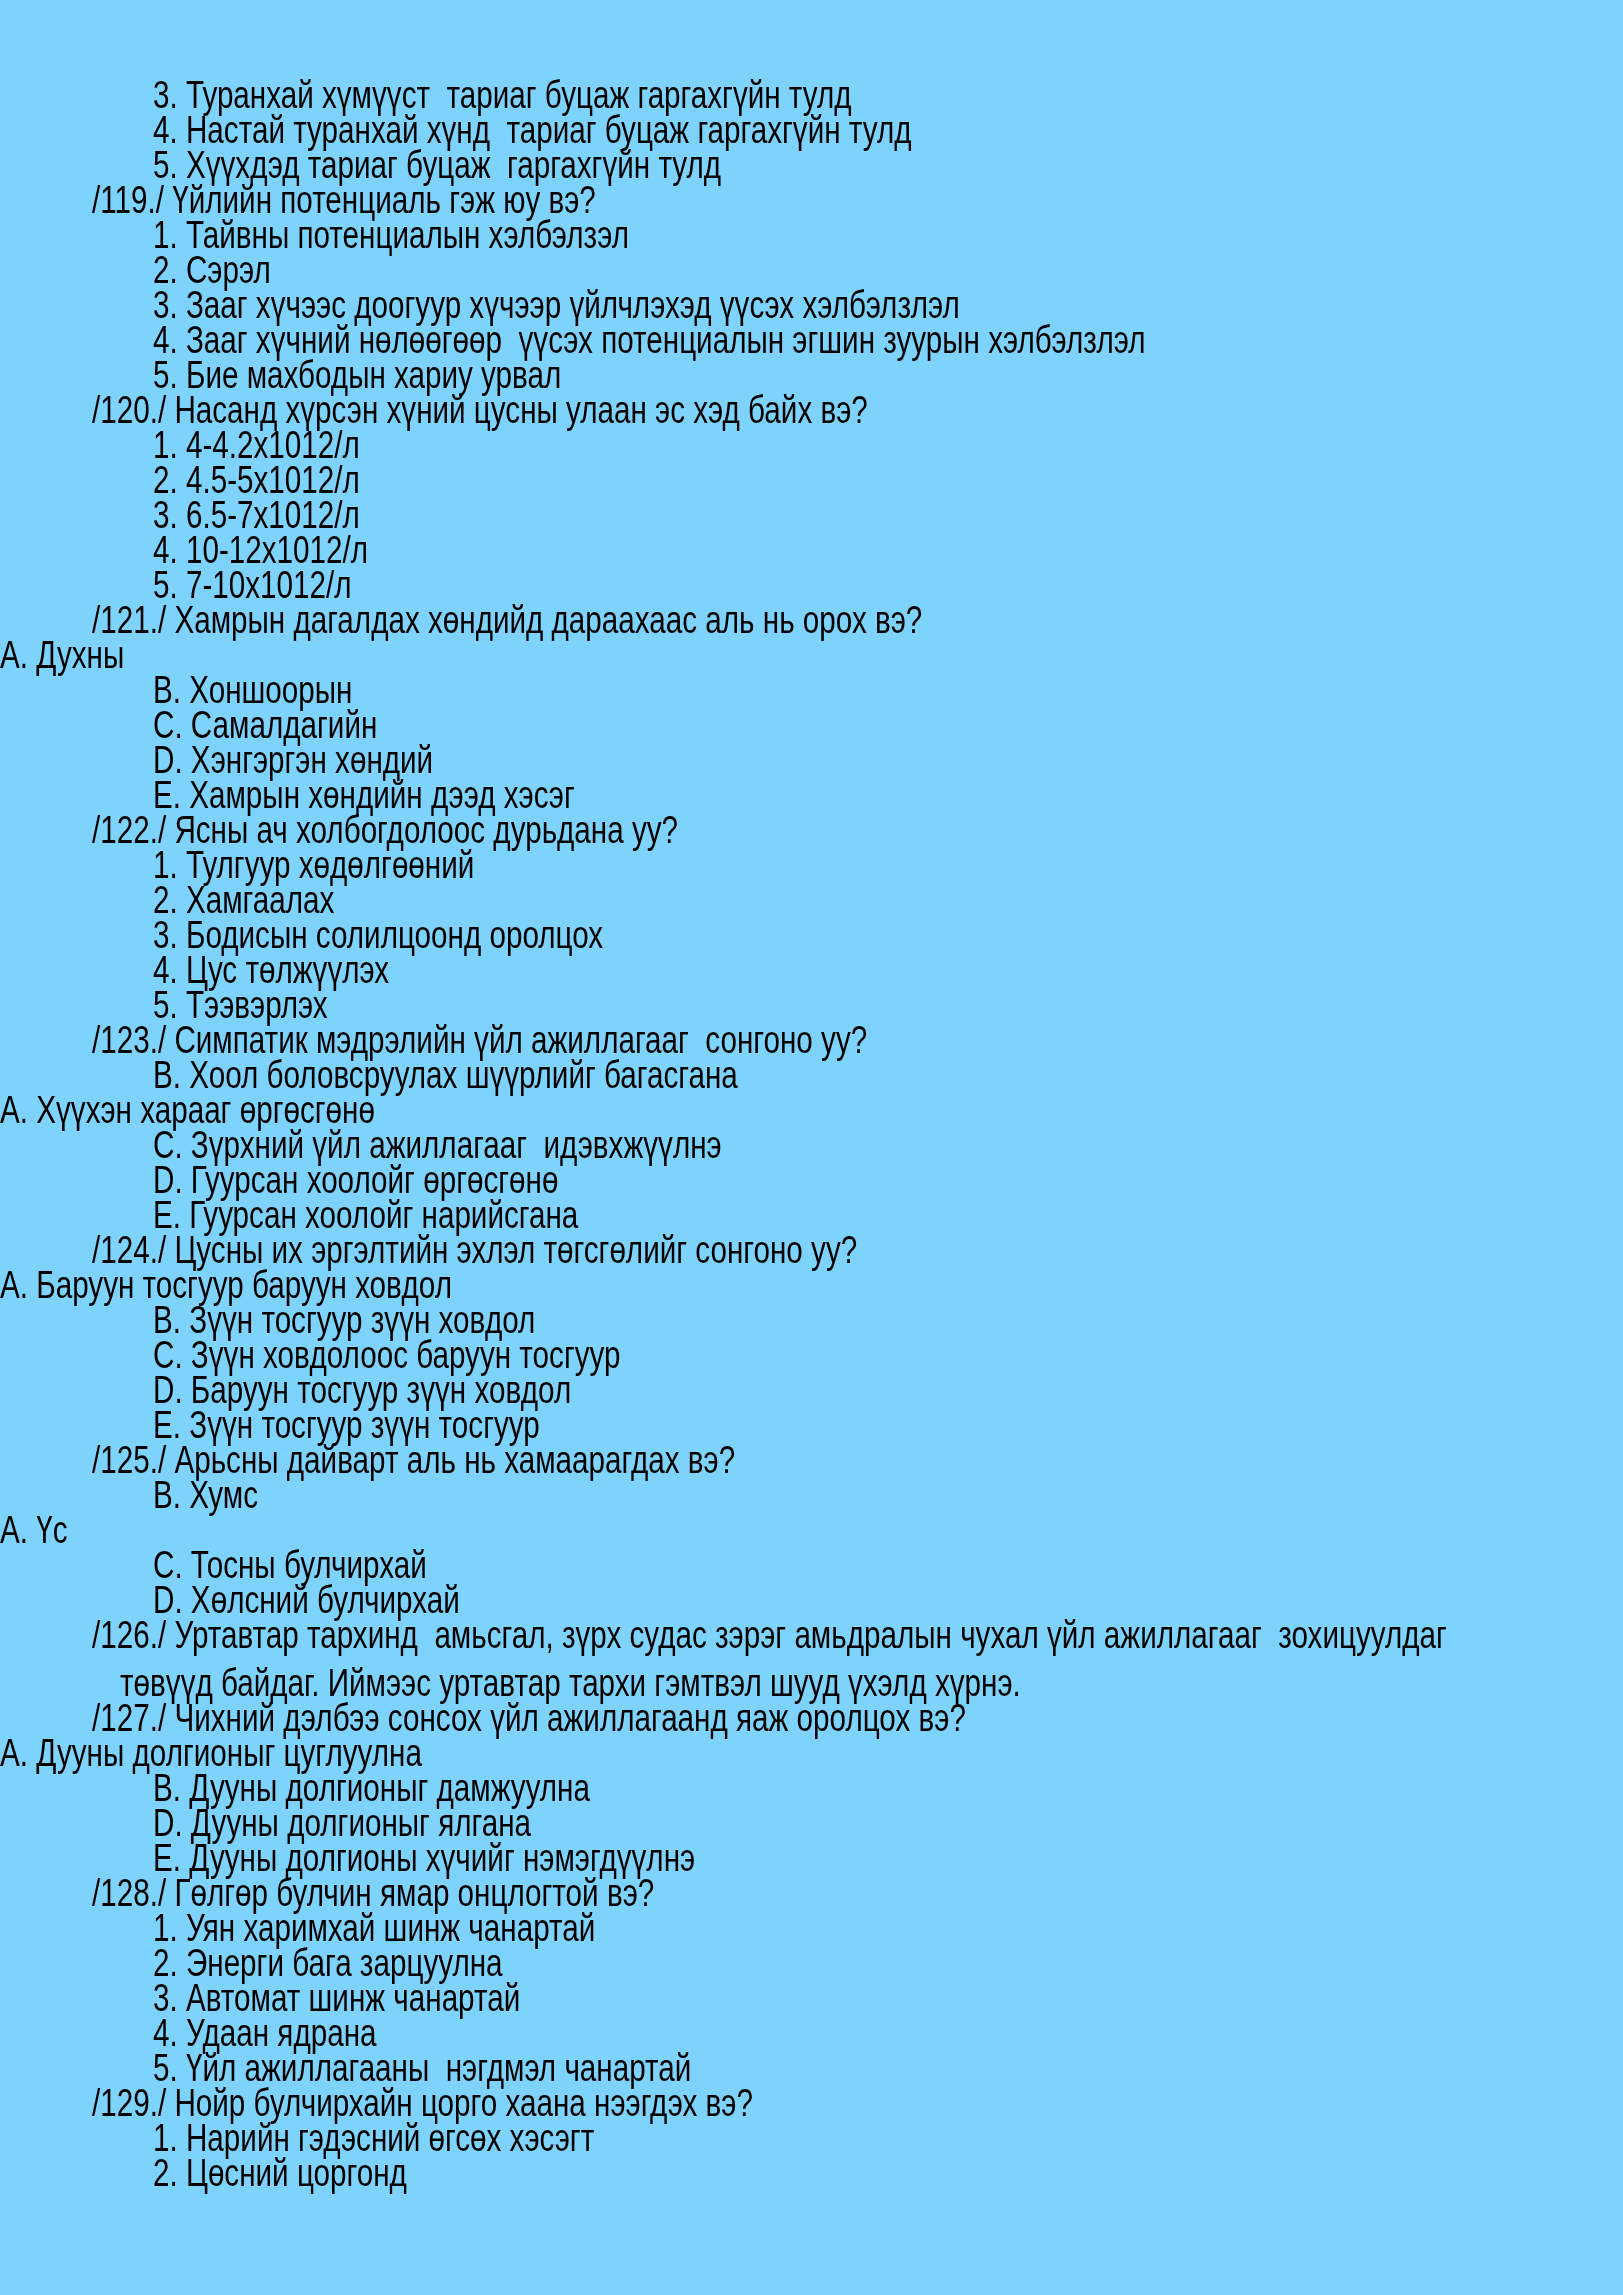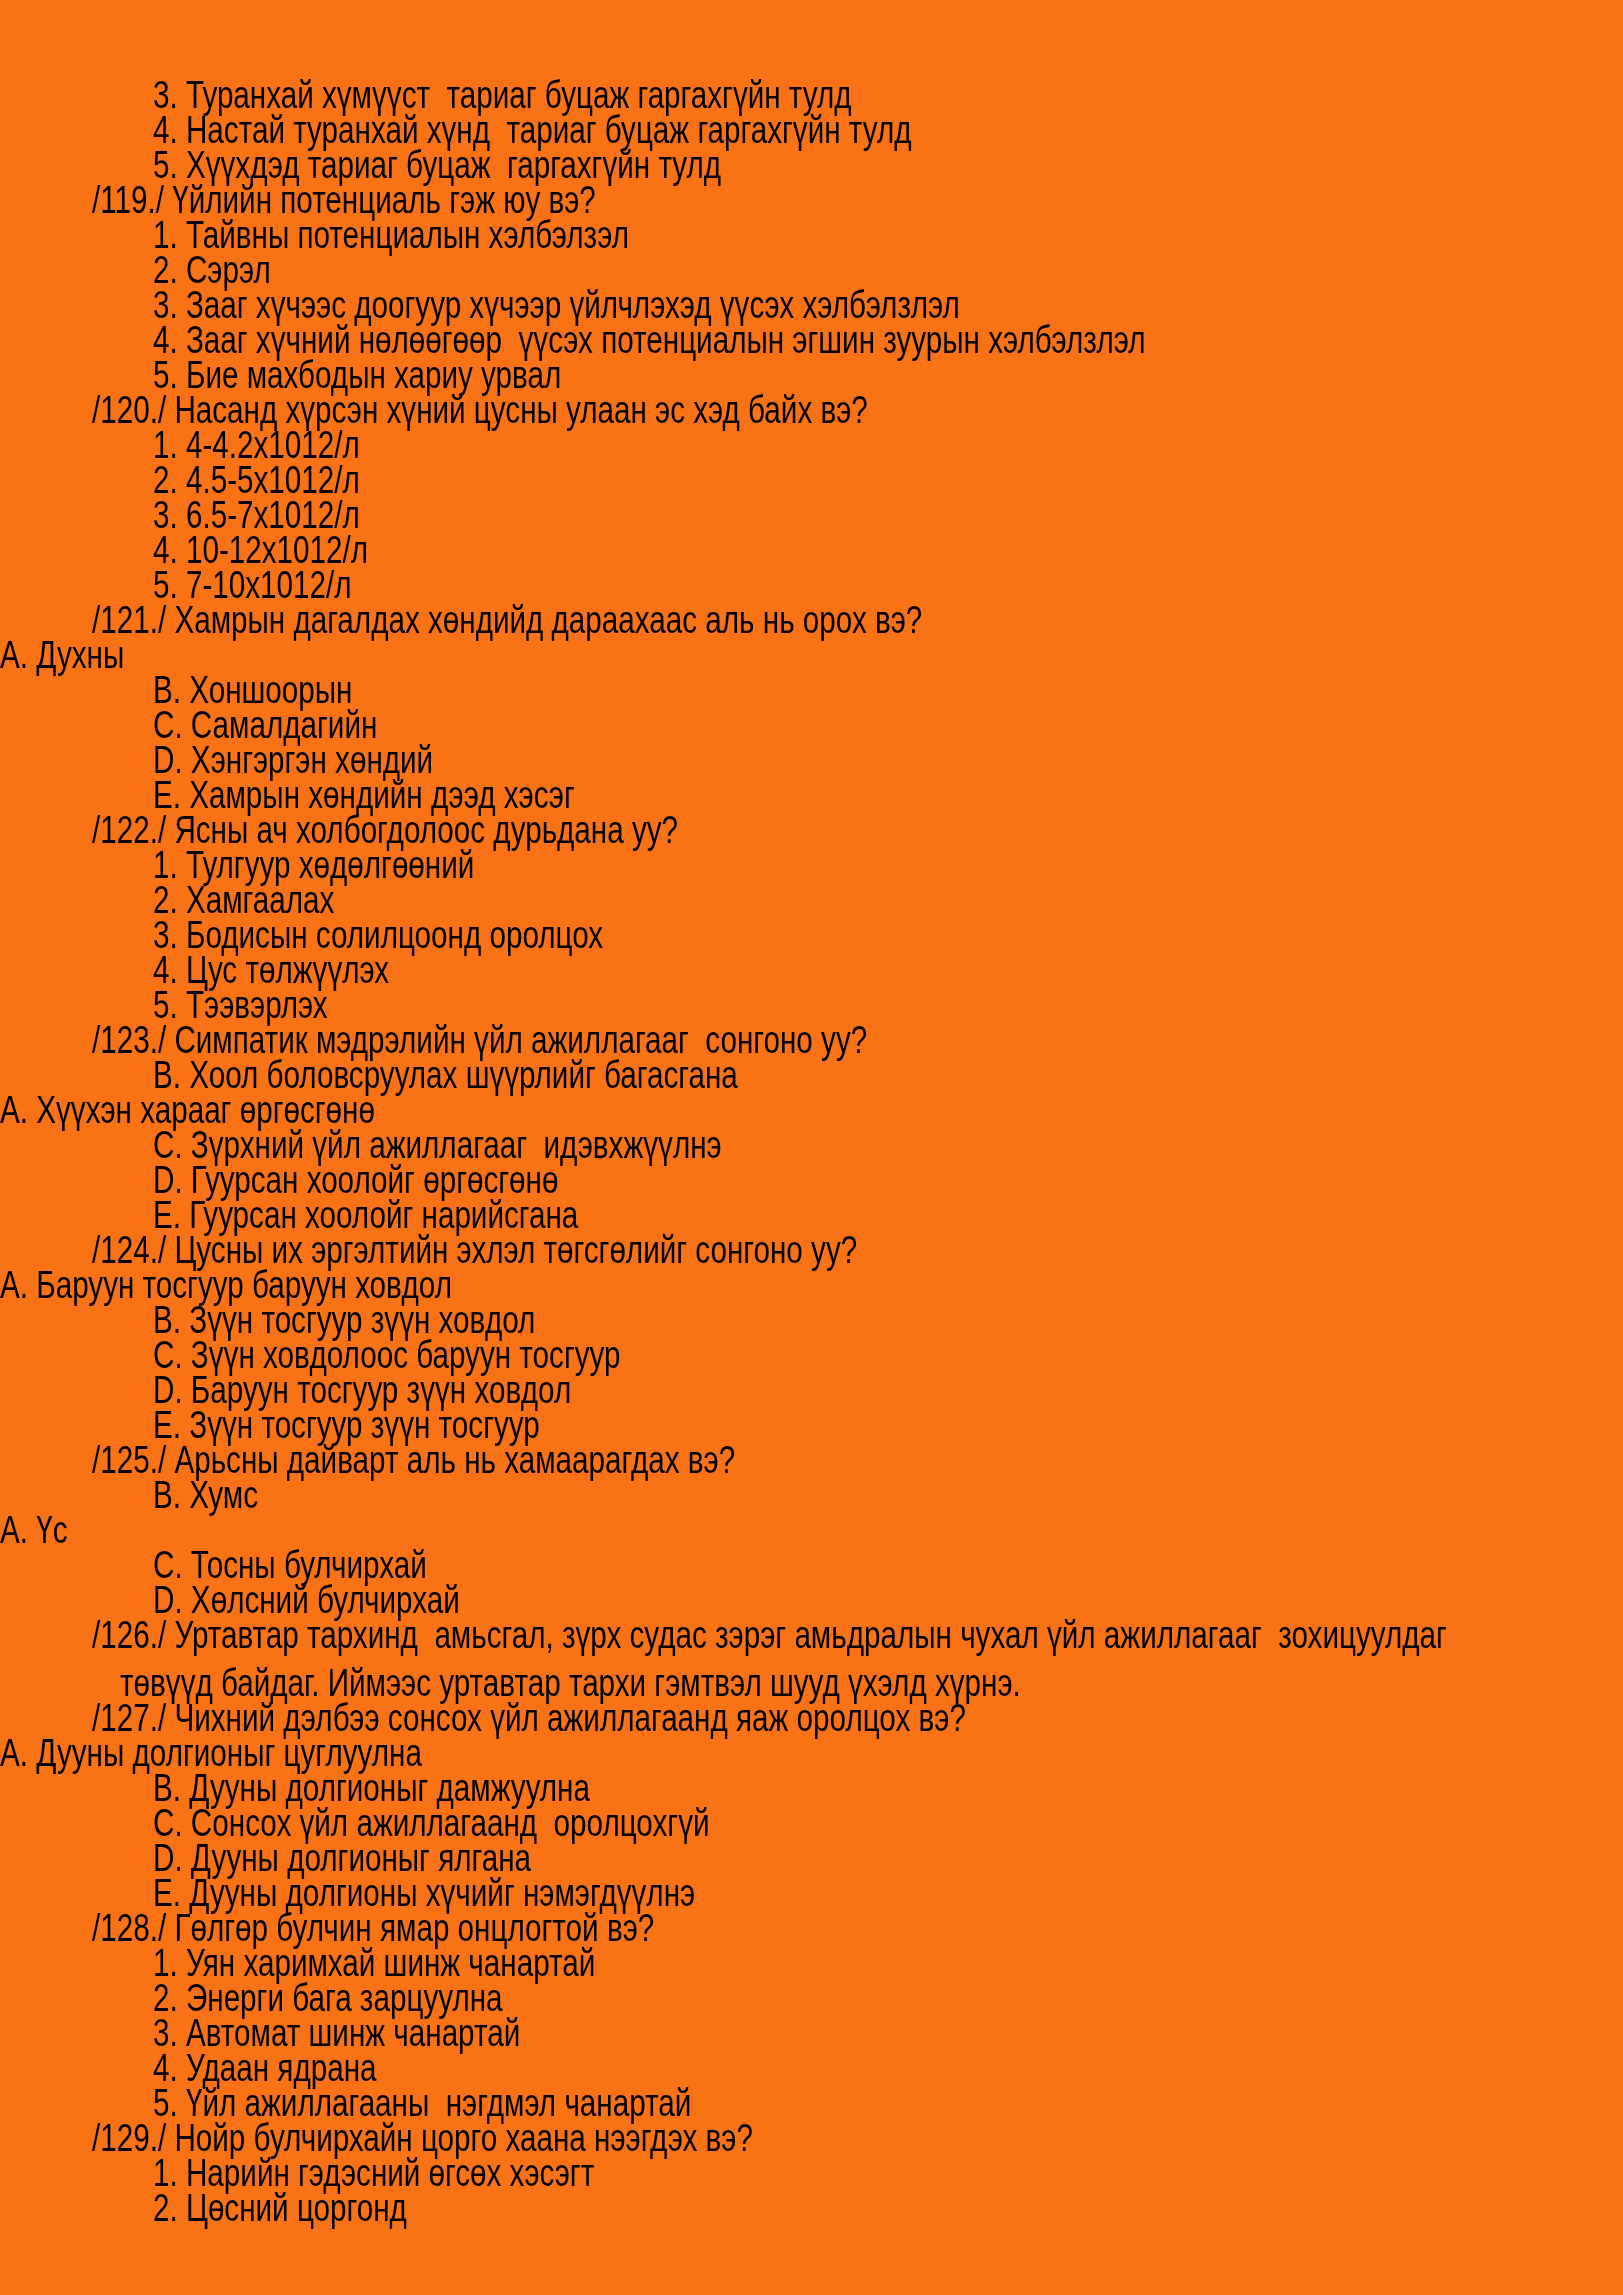"3. Туранхай хүмүүст тариаг буцаж" .page { background: #f97316 -> #7dd3fc }
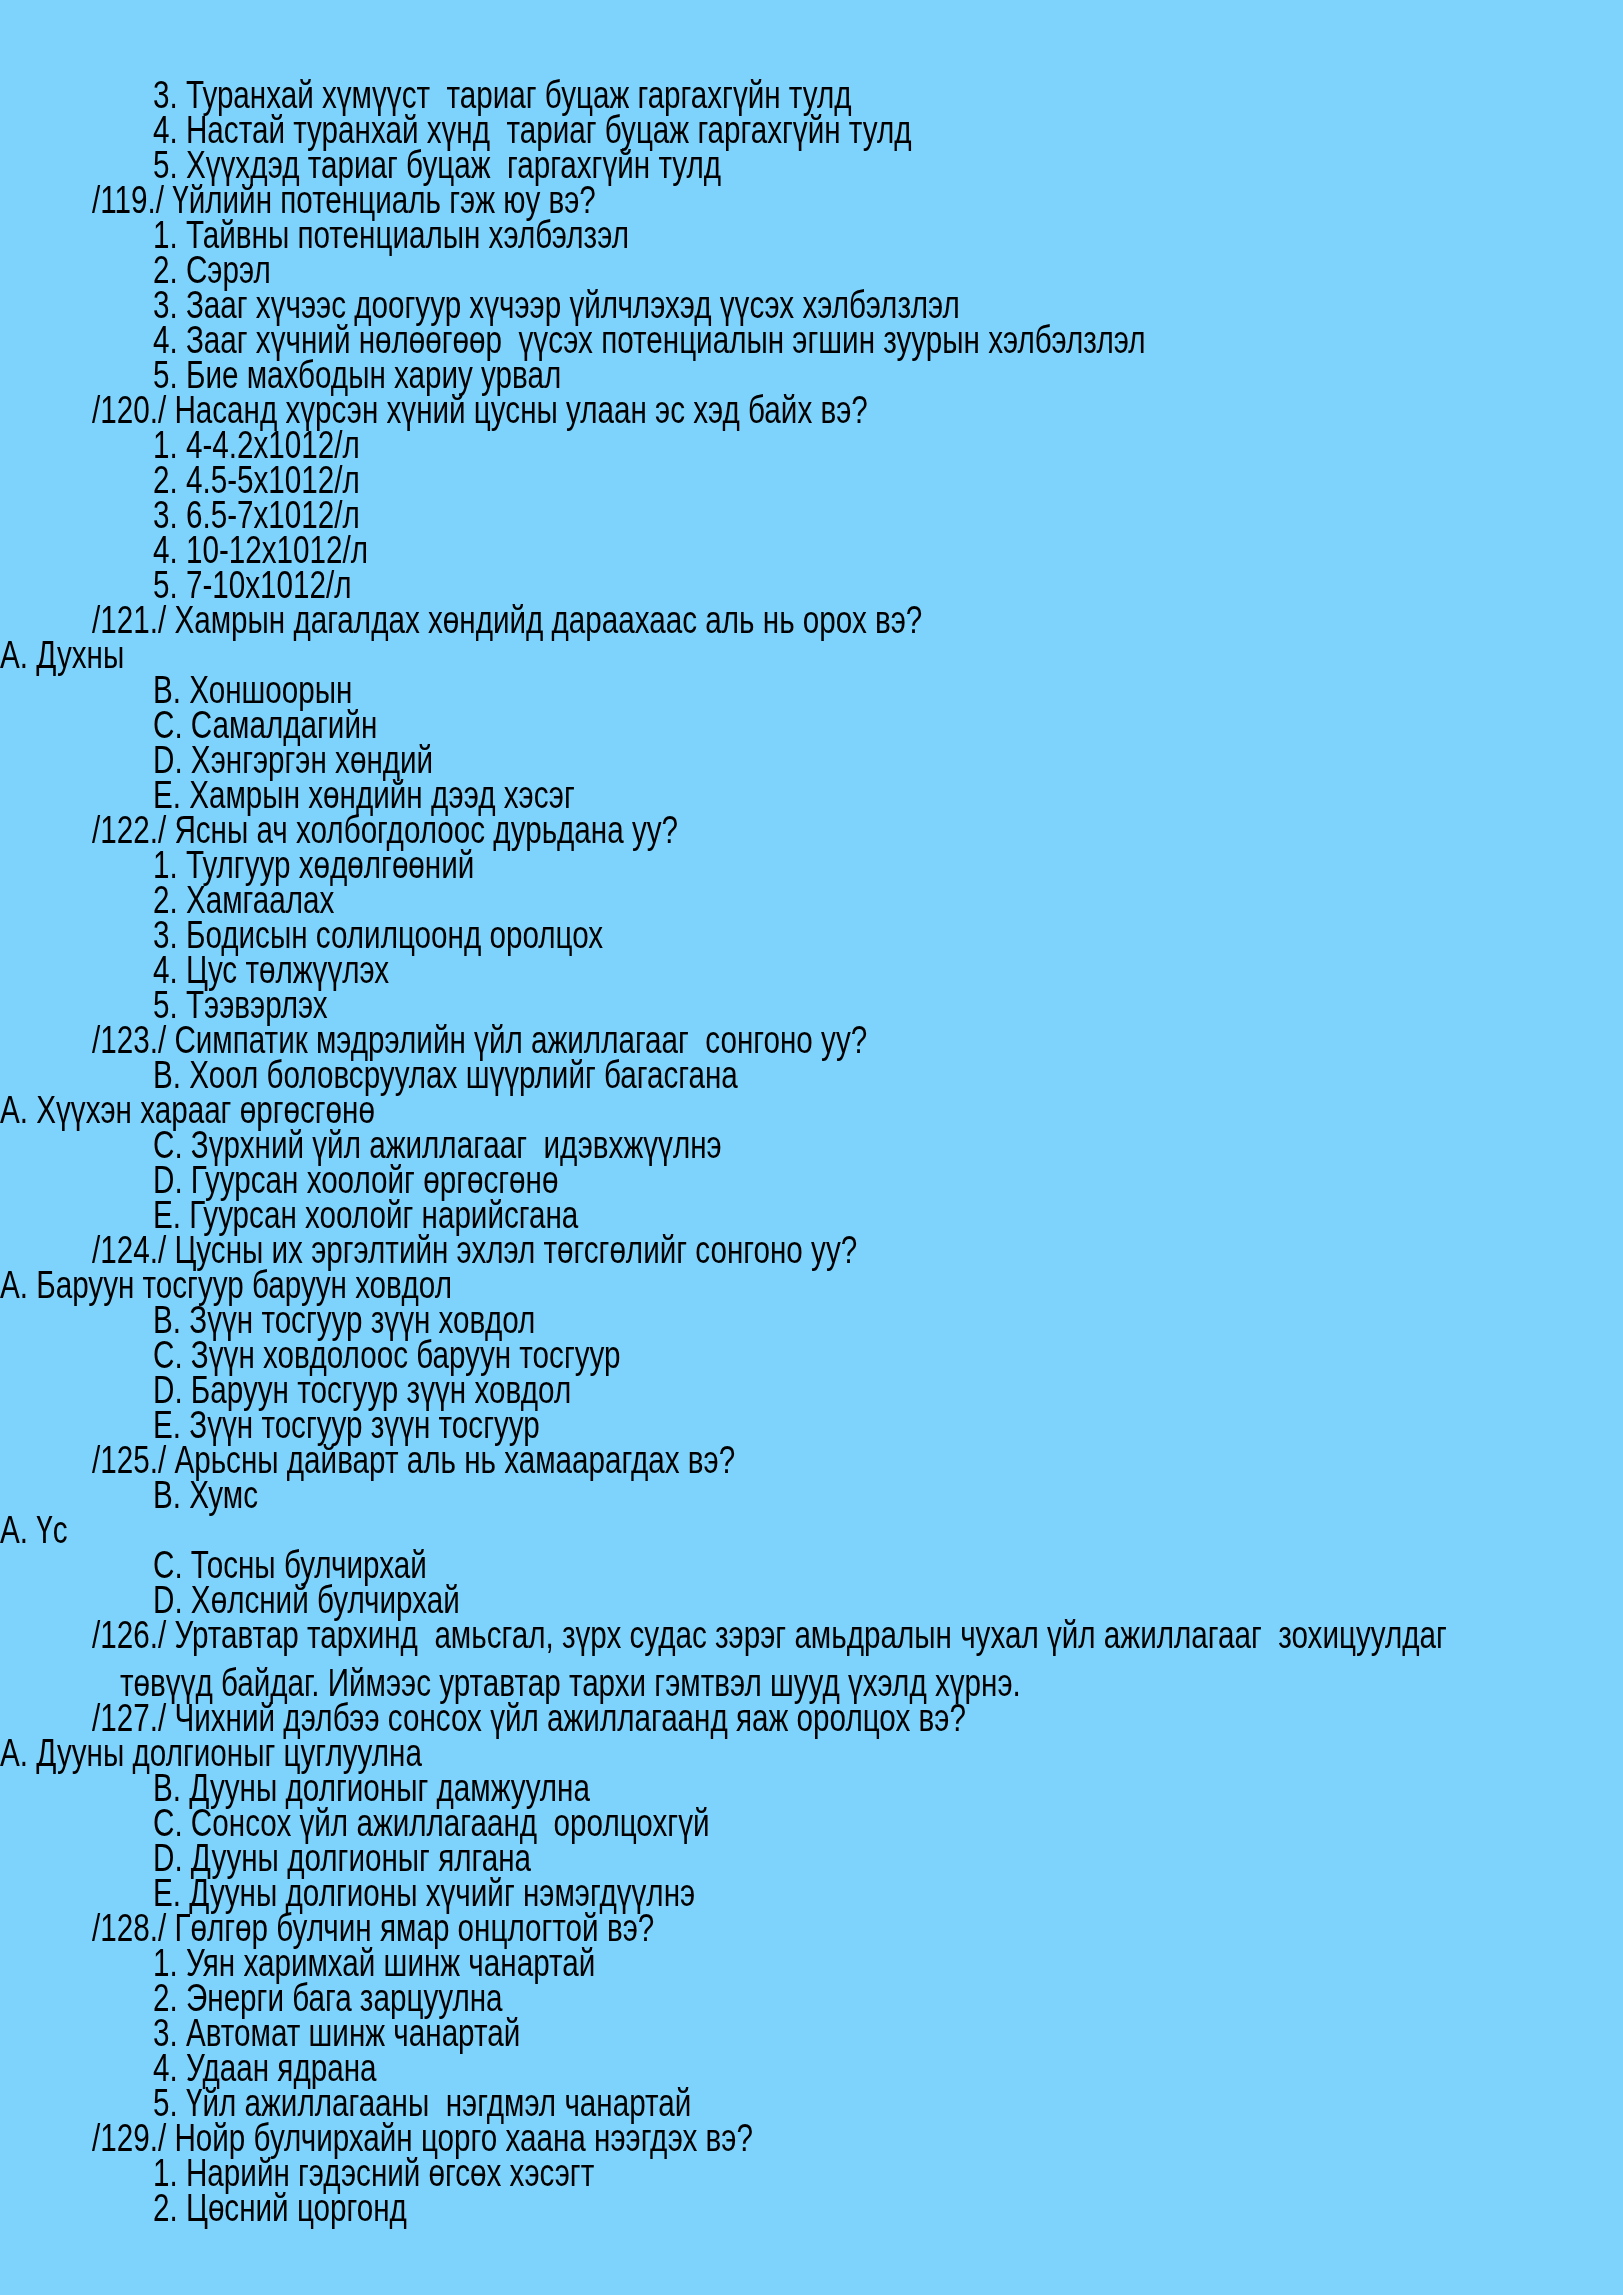"C. Сонсох үйл ажиллагаанд оролцохгүй" div.line { html: <div><span>C. Сонсох үйл ажиллагаанд оролцохгүй</span></div> -> none }
